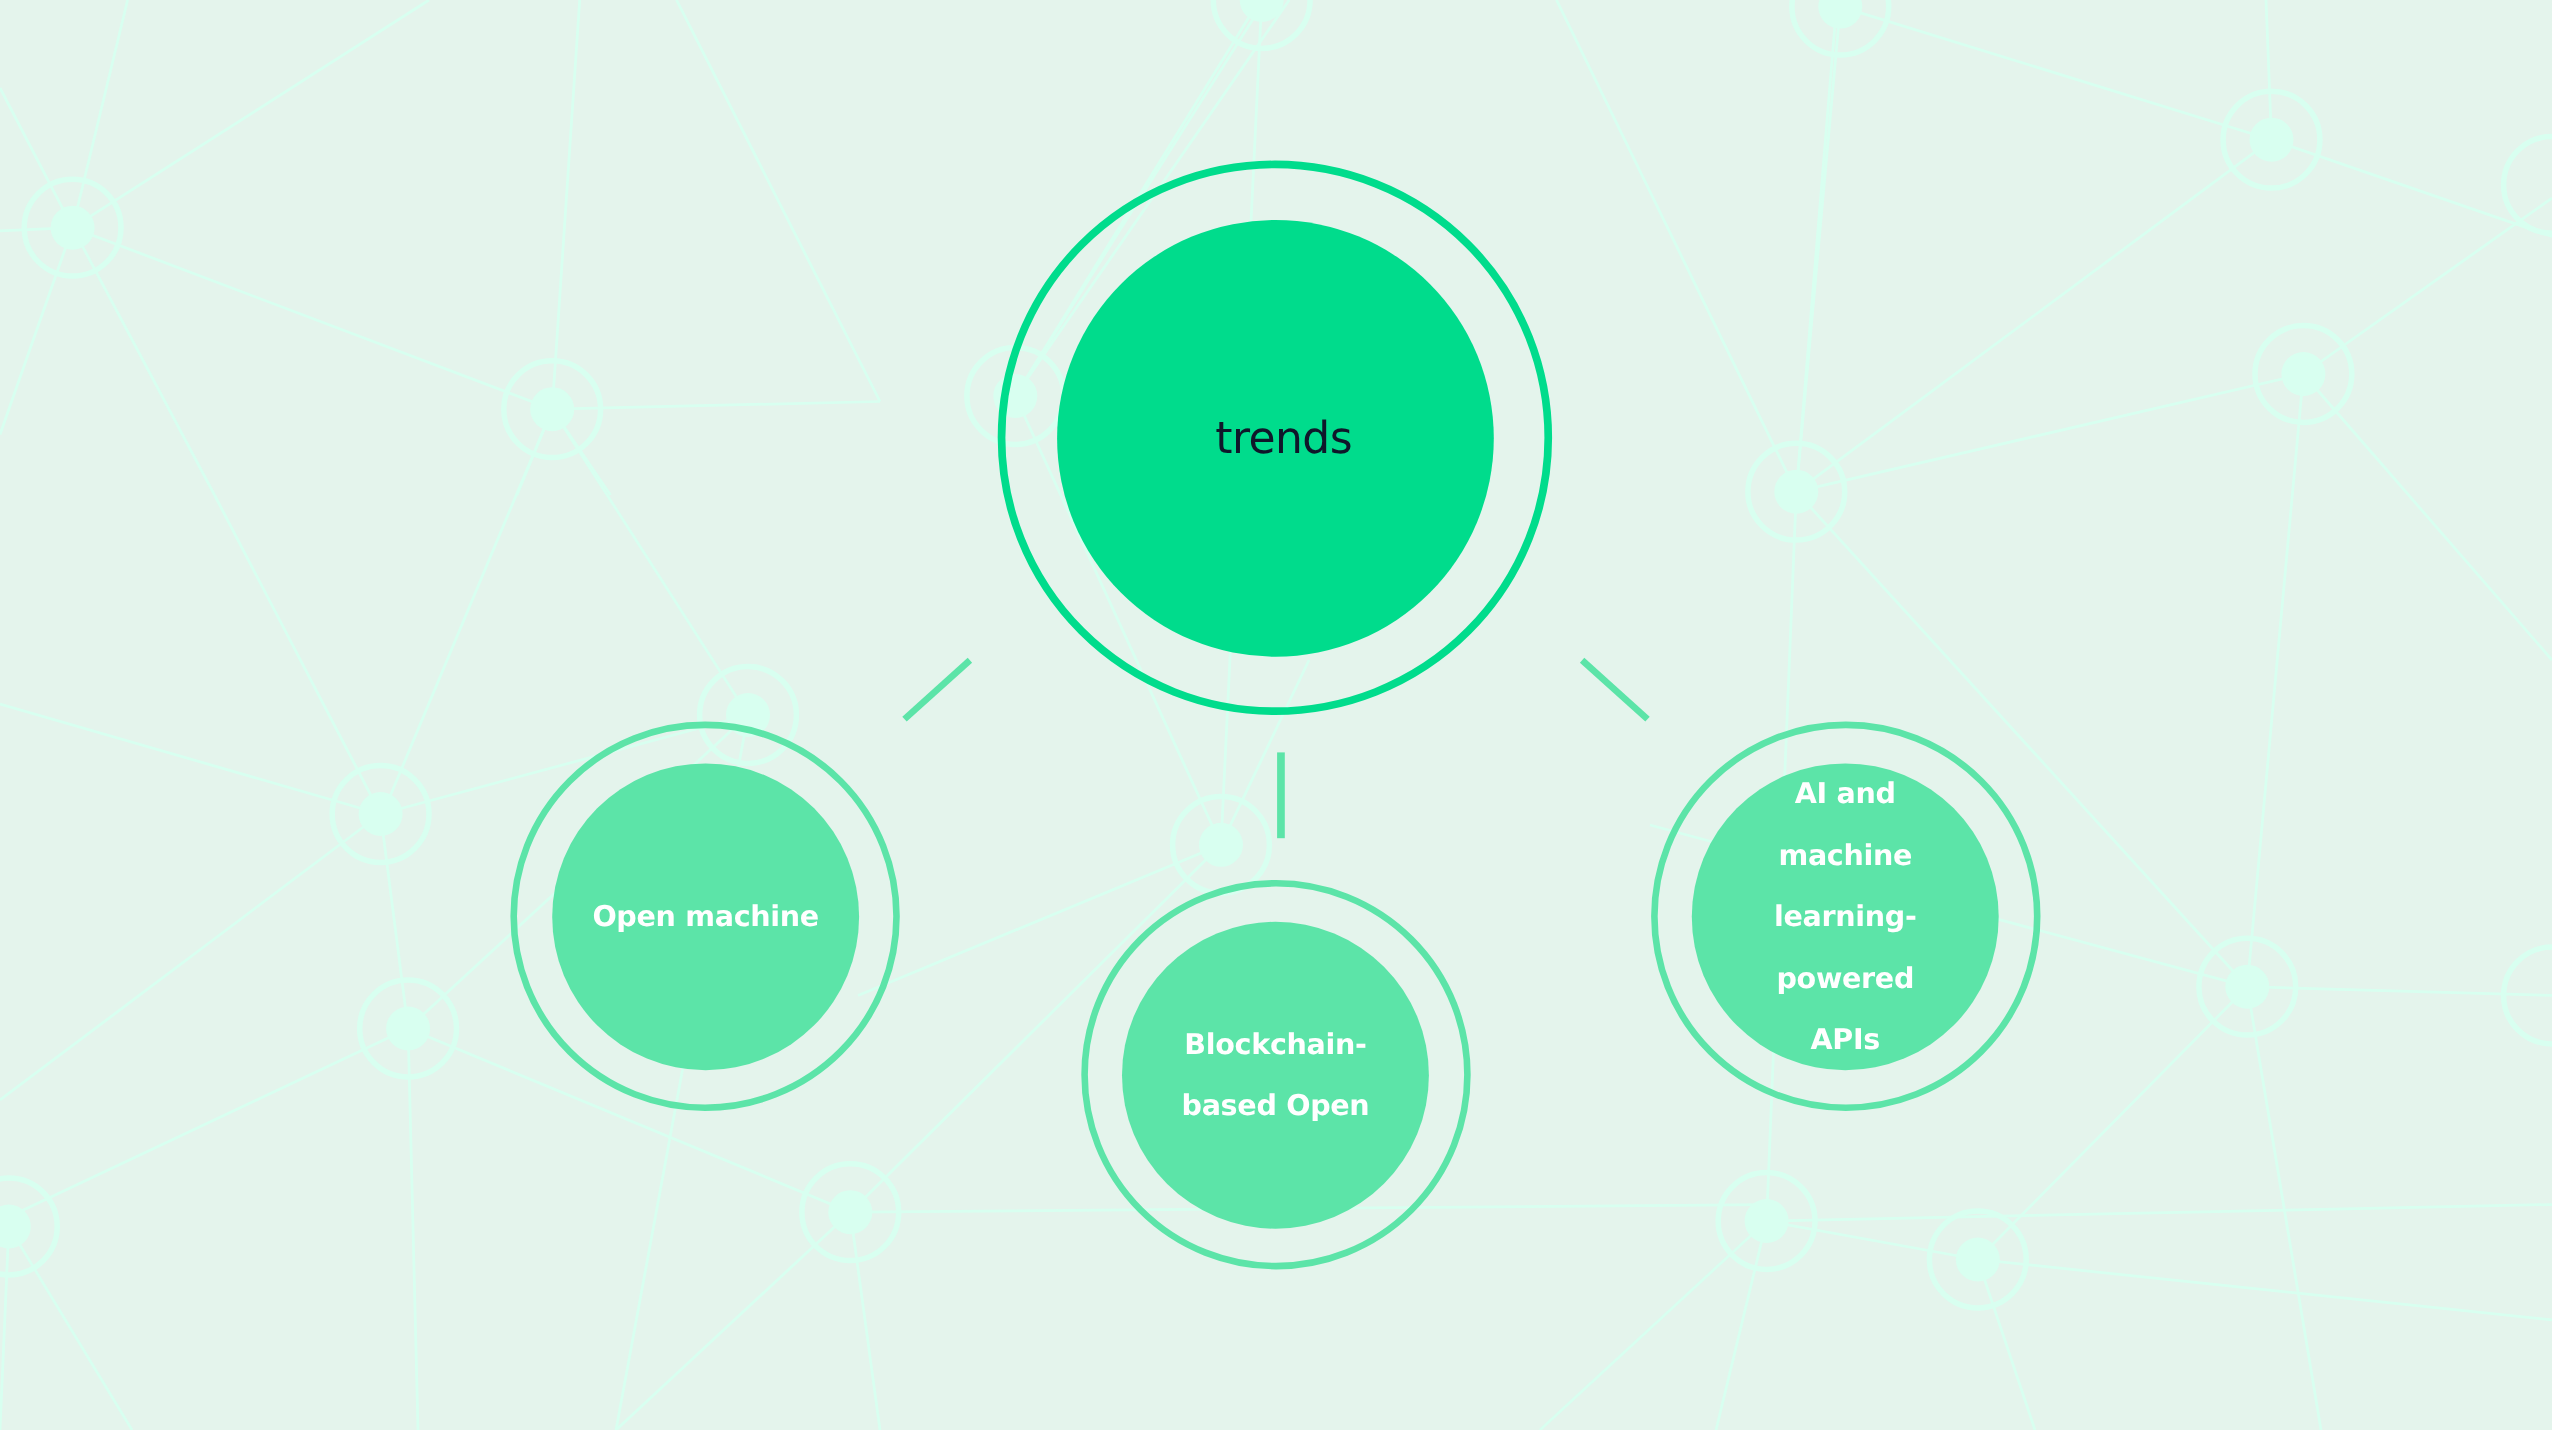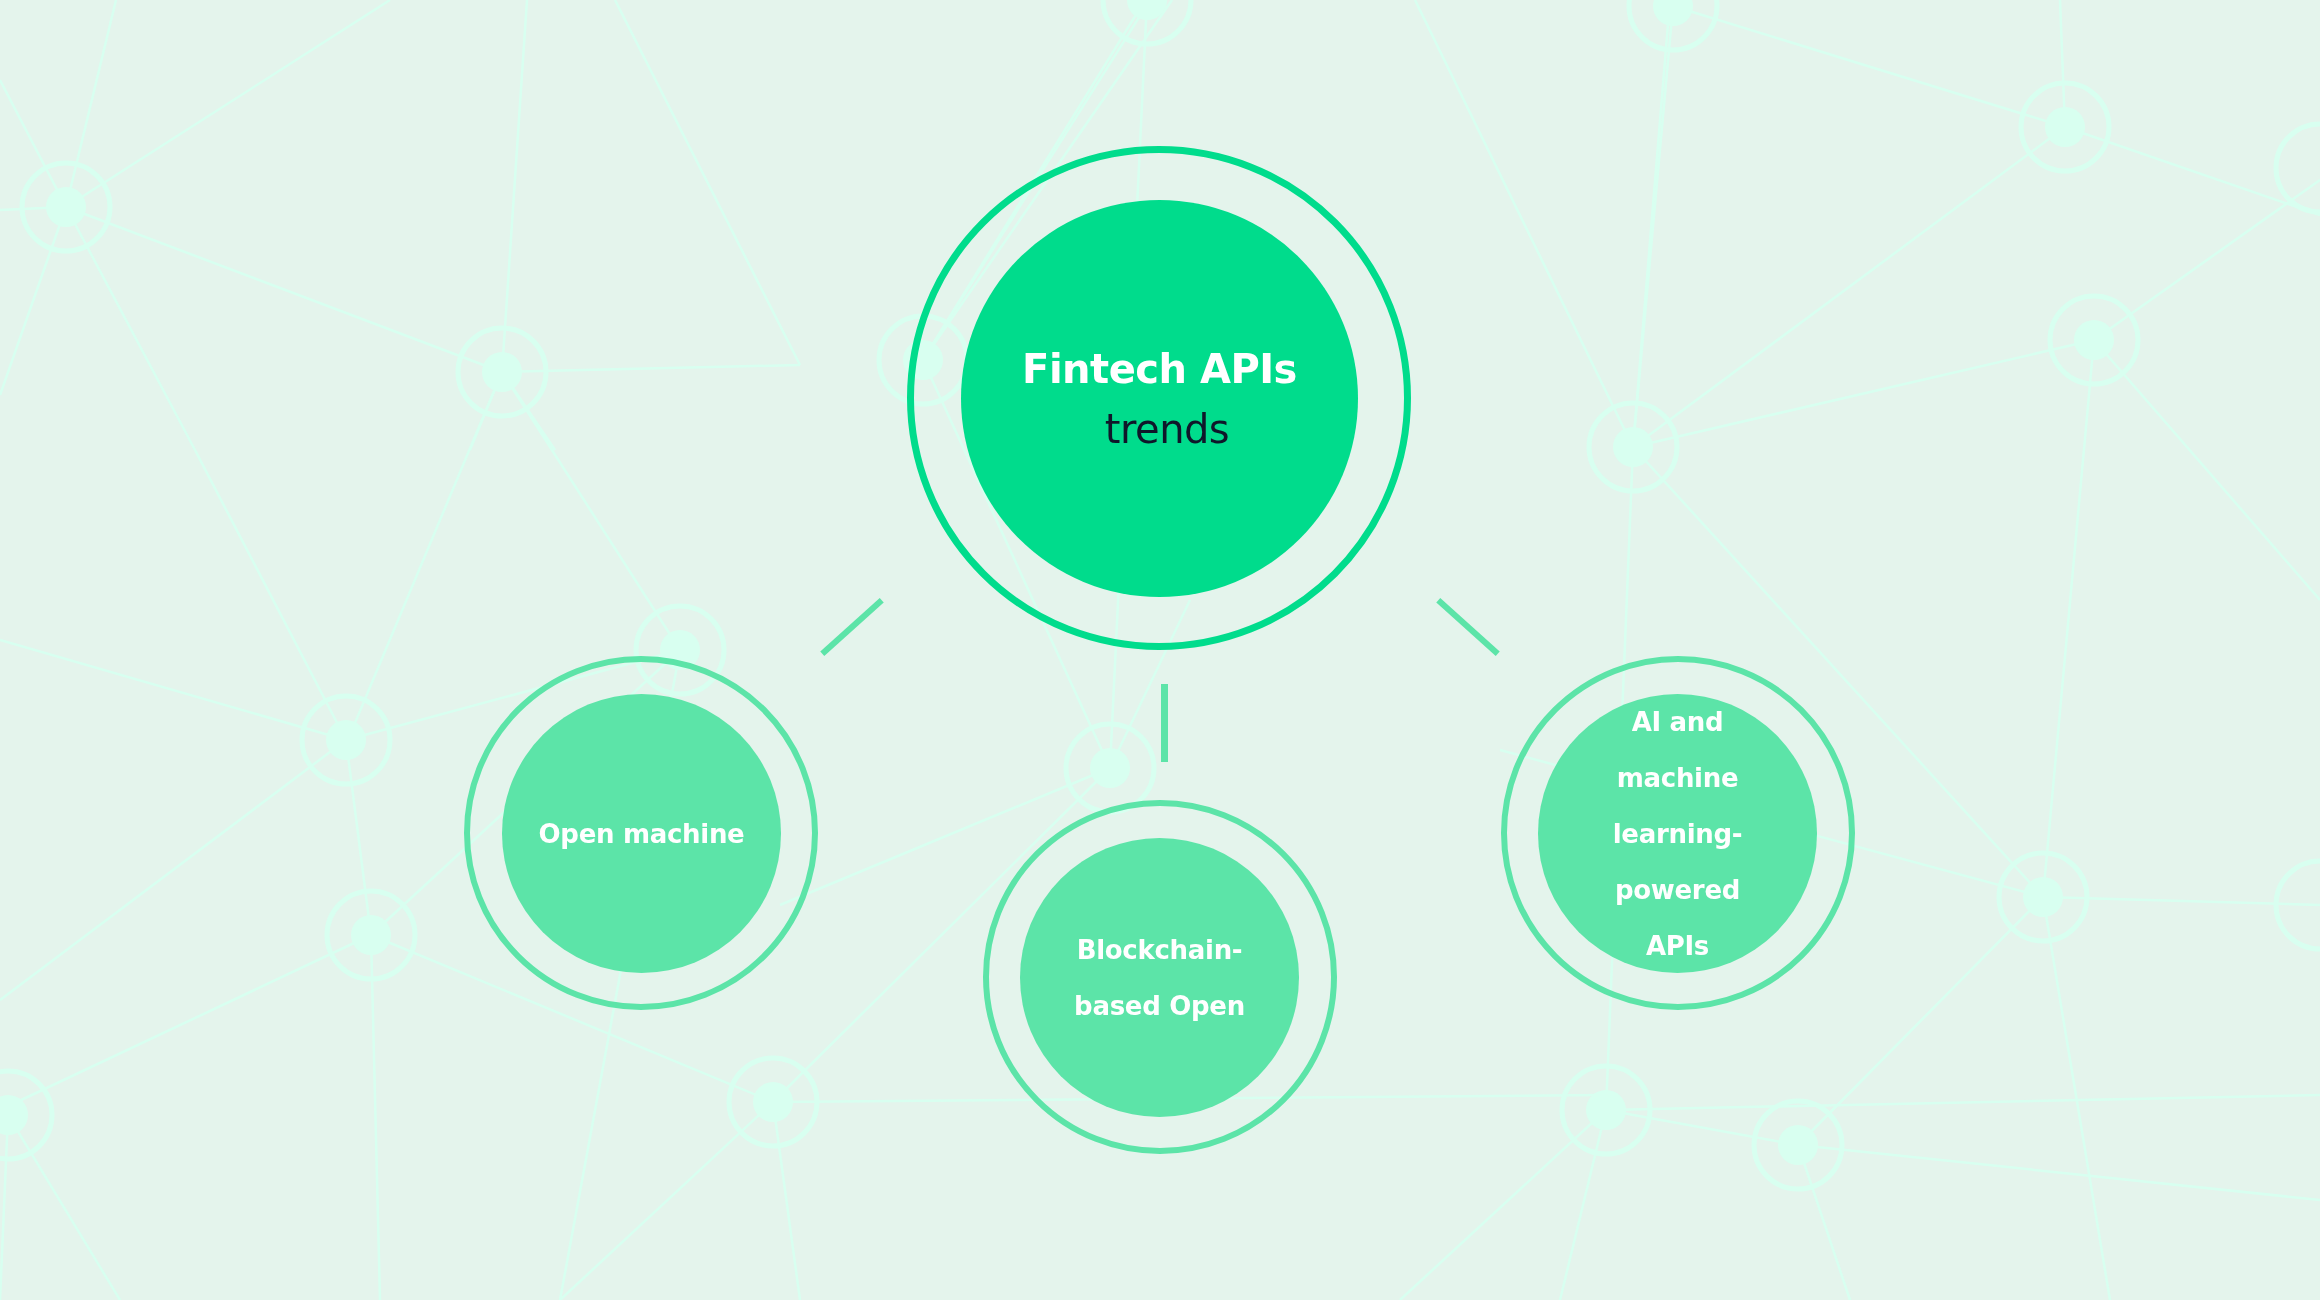"Fintech APIs" div.title-line1 { html: <div>Fintech APIs</div> -> none }
